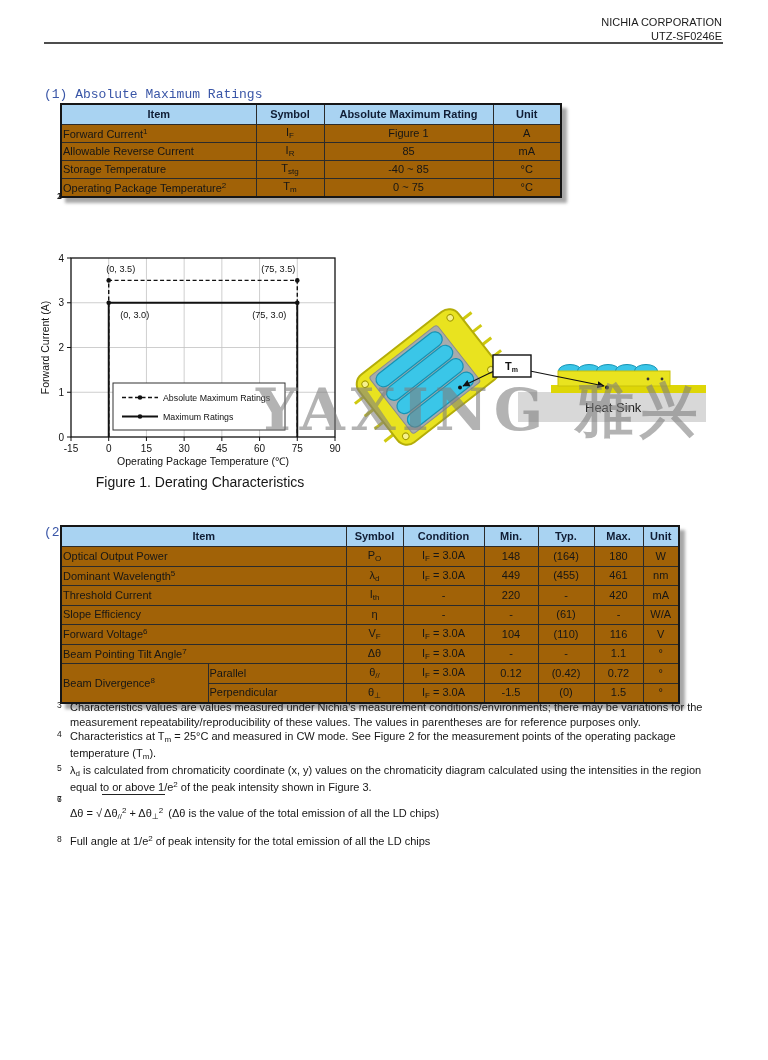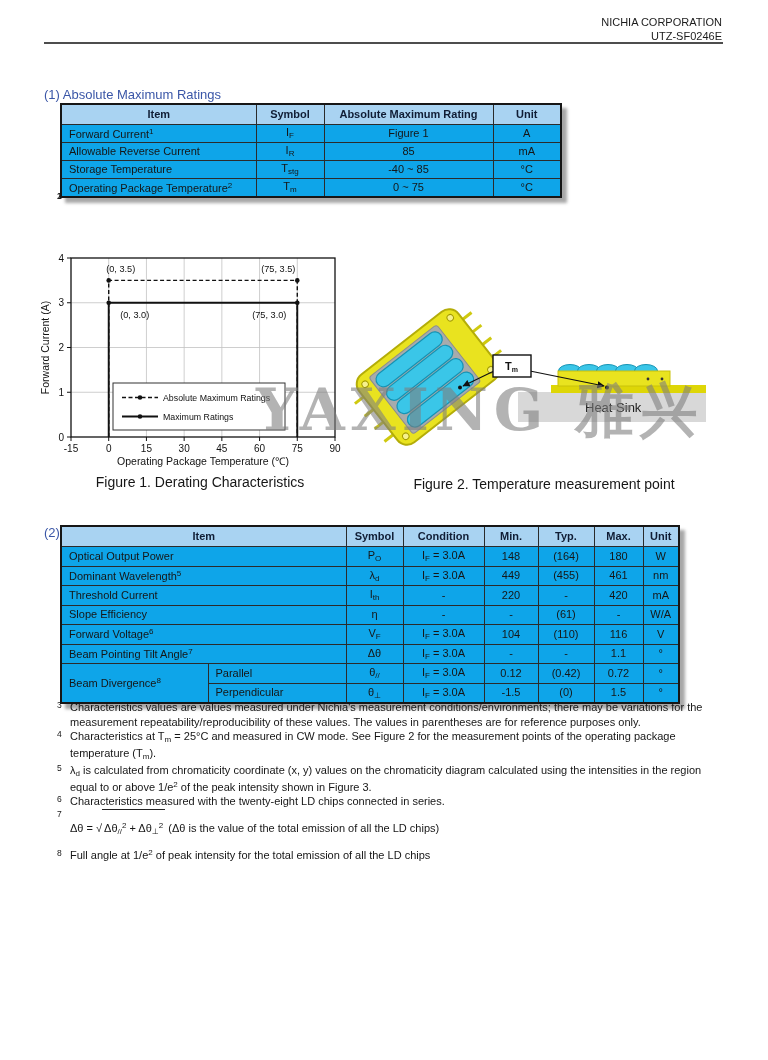"(1) Absolute Maximum Ratings" .sec-heading { font-family: none -> Liberation Mono, monospace }
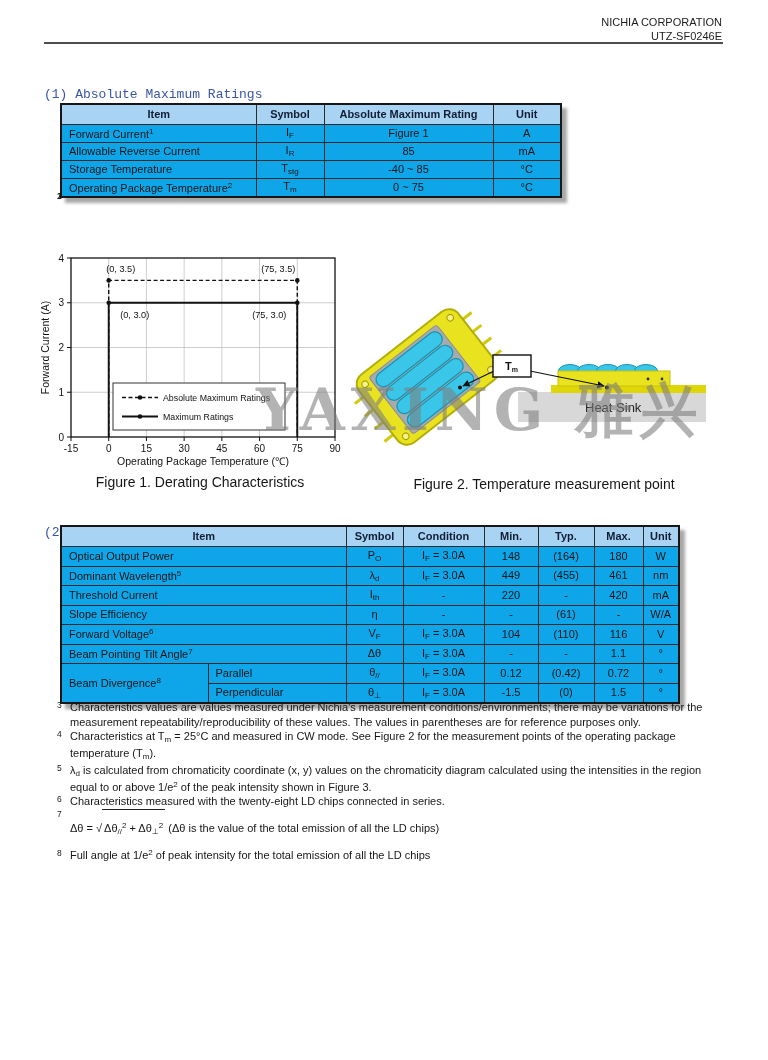"Item" table.spec-table { background: #0ea5e9 -> #a16207 }
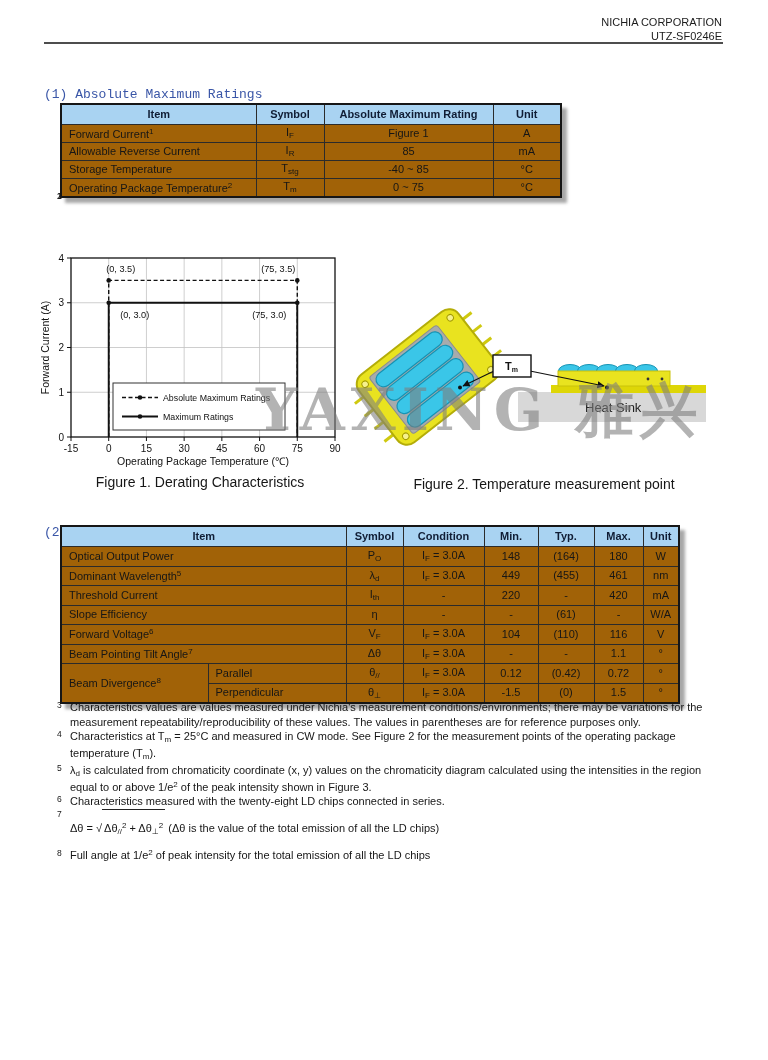"Forward Current1" .spec-table td.item { padding-left: 7px -> 1px }
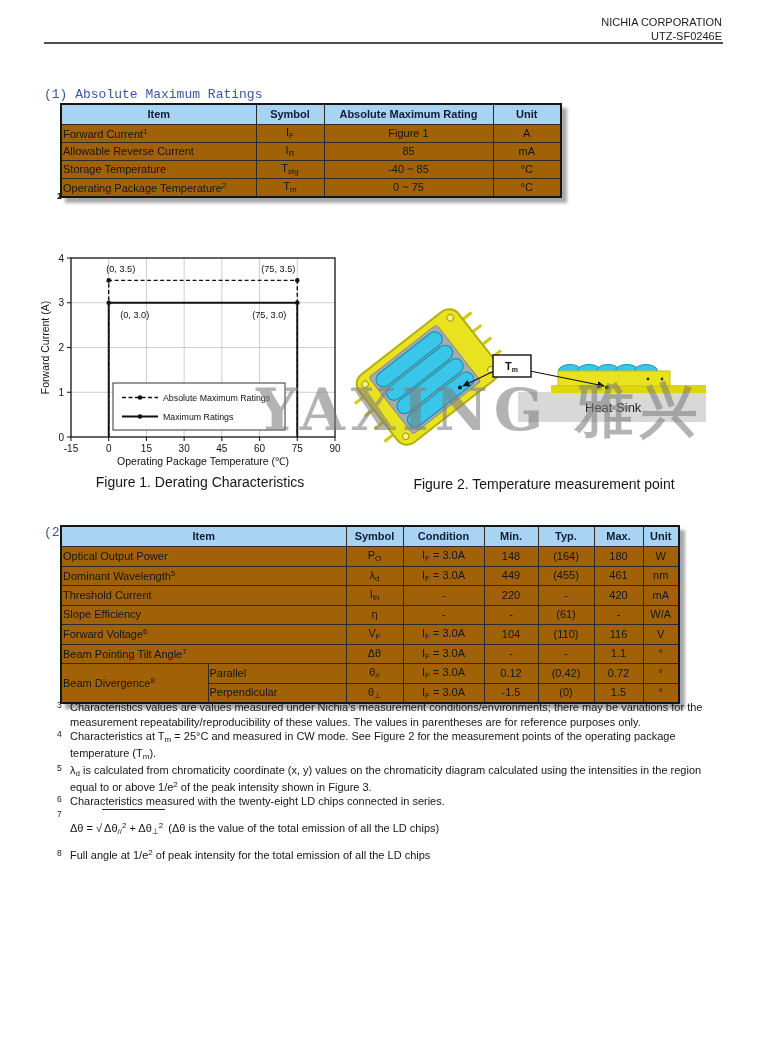"Figure 2. Temperature measurement point" div.fig-caption { html: <div>Figure 2. Temperature measurement point</div> -> none }
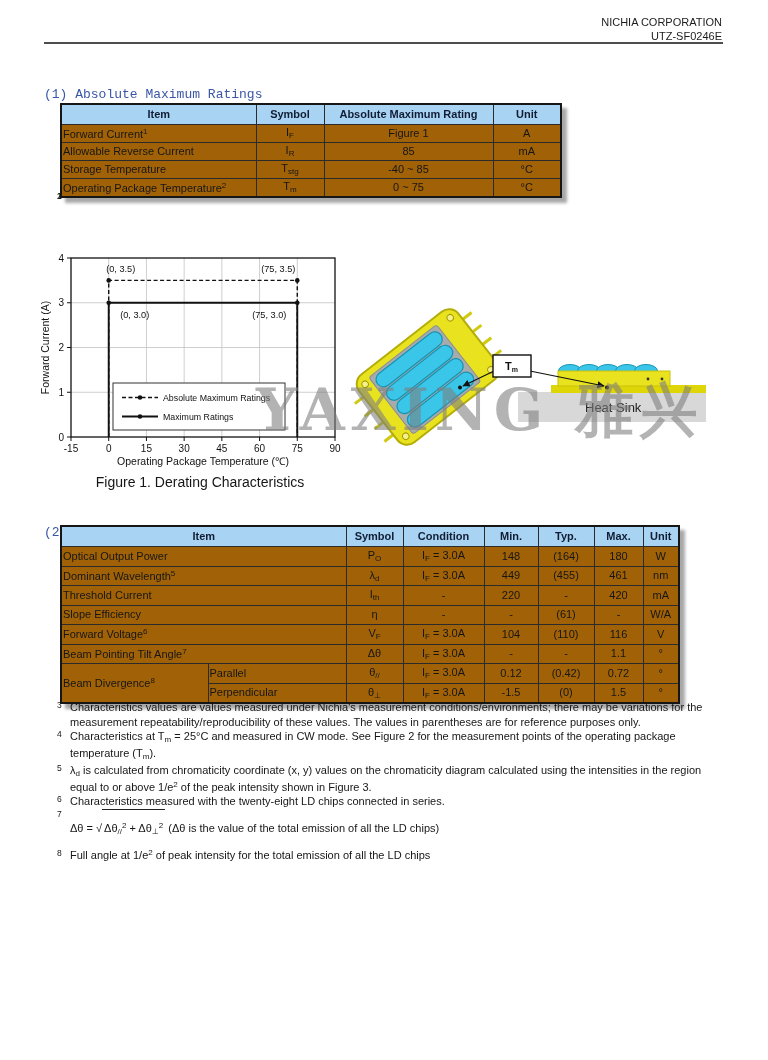"Characteristics measured with the" span.fn-text { html: <span>Characteristics measured with the twenty-eight LD chips connected in series.</span> -> none }
